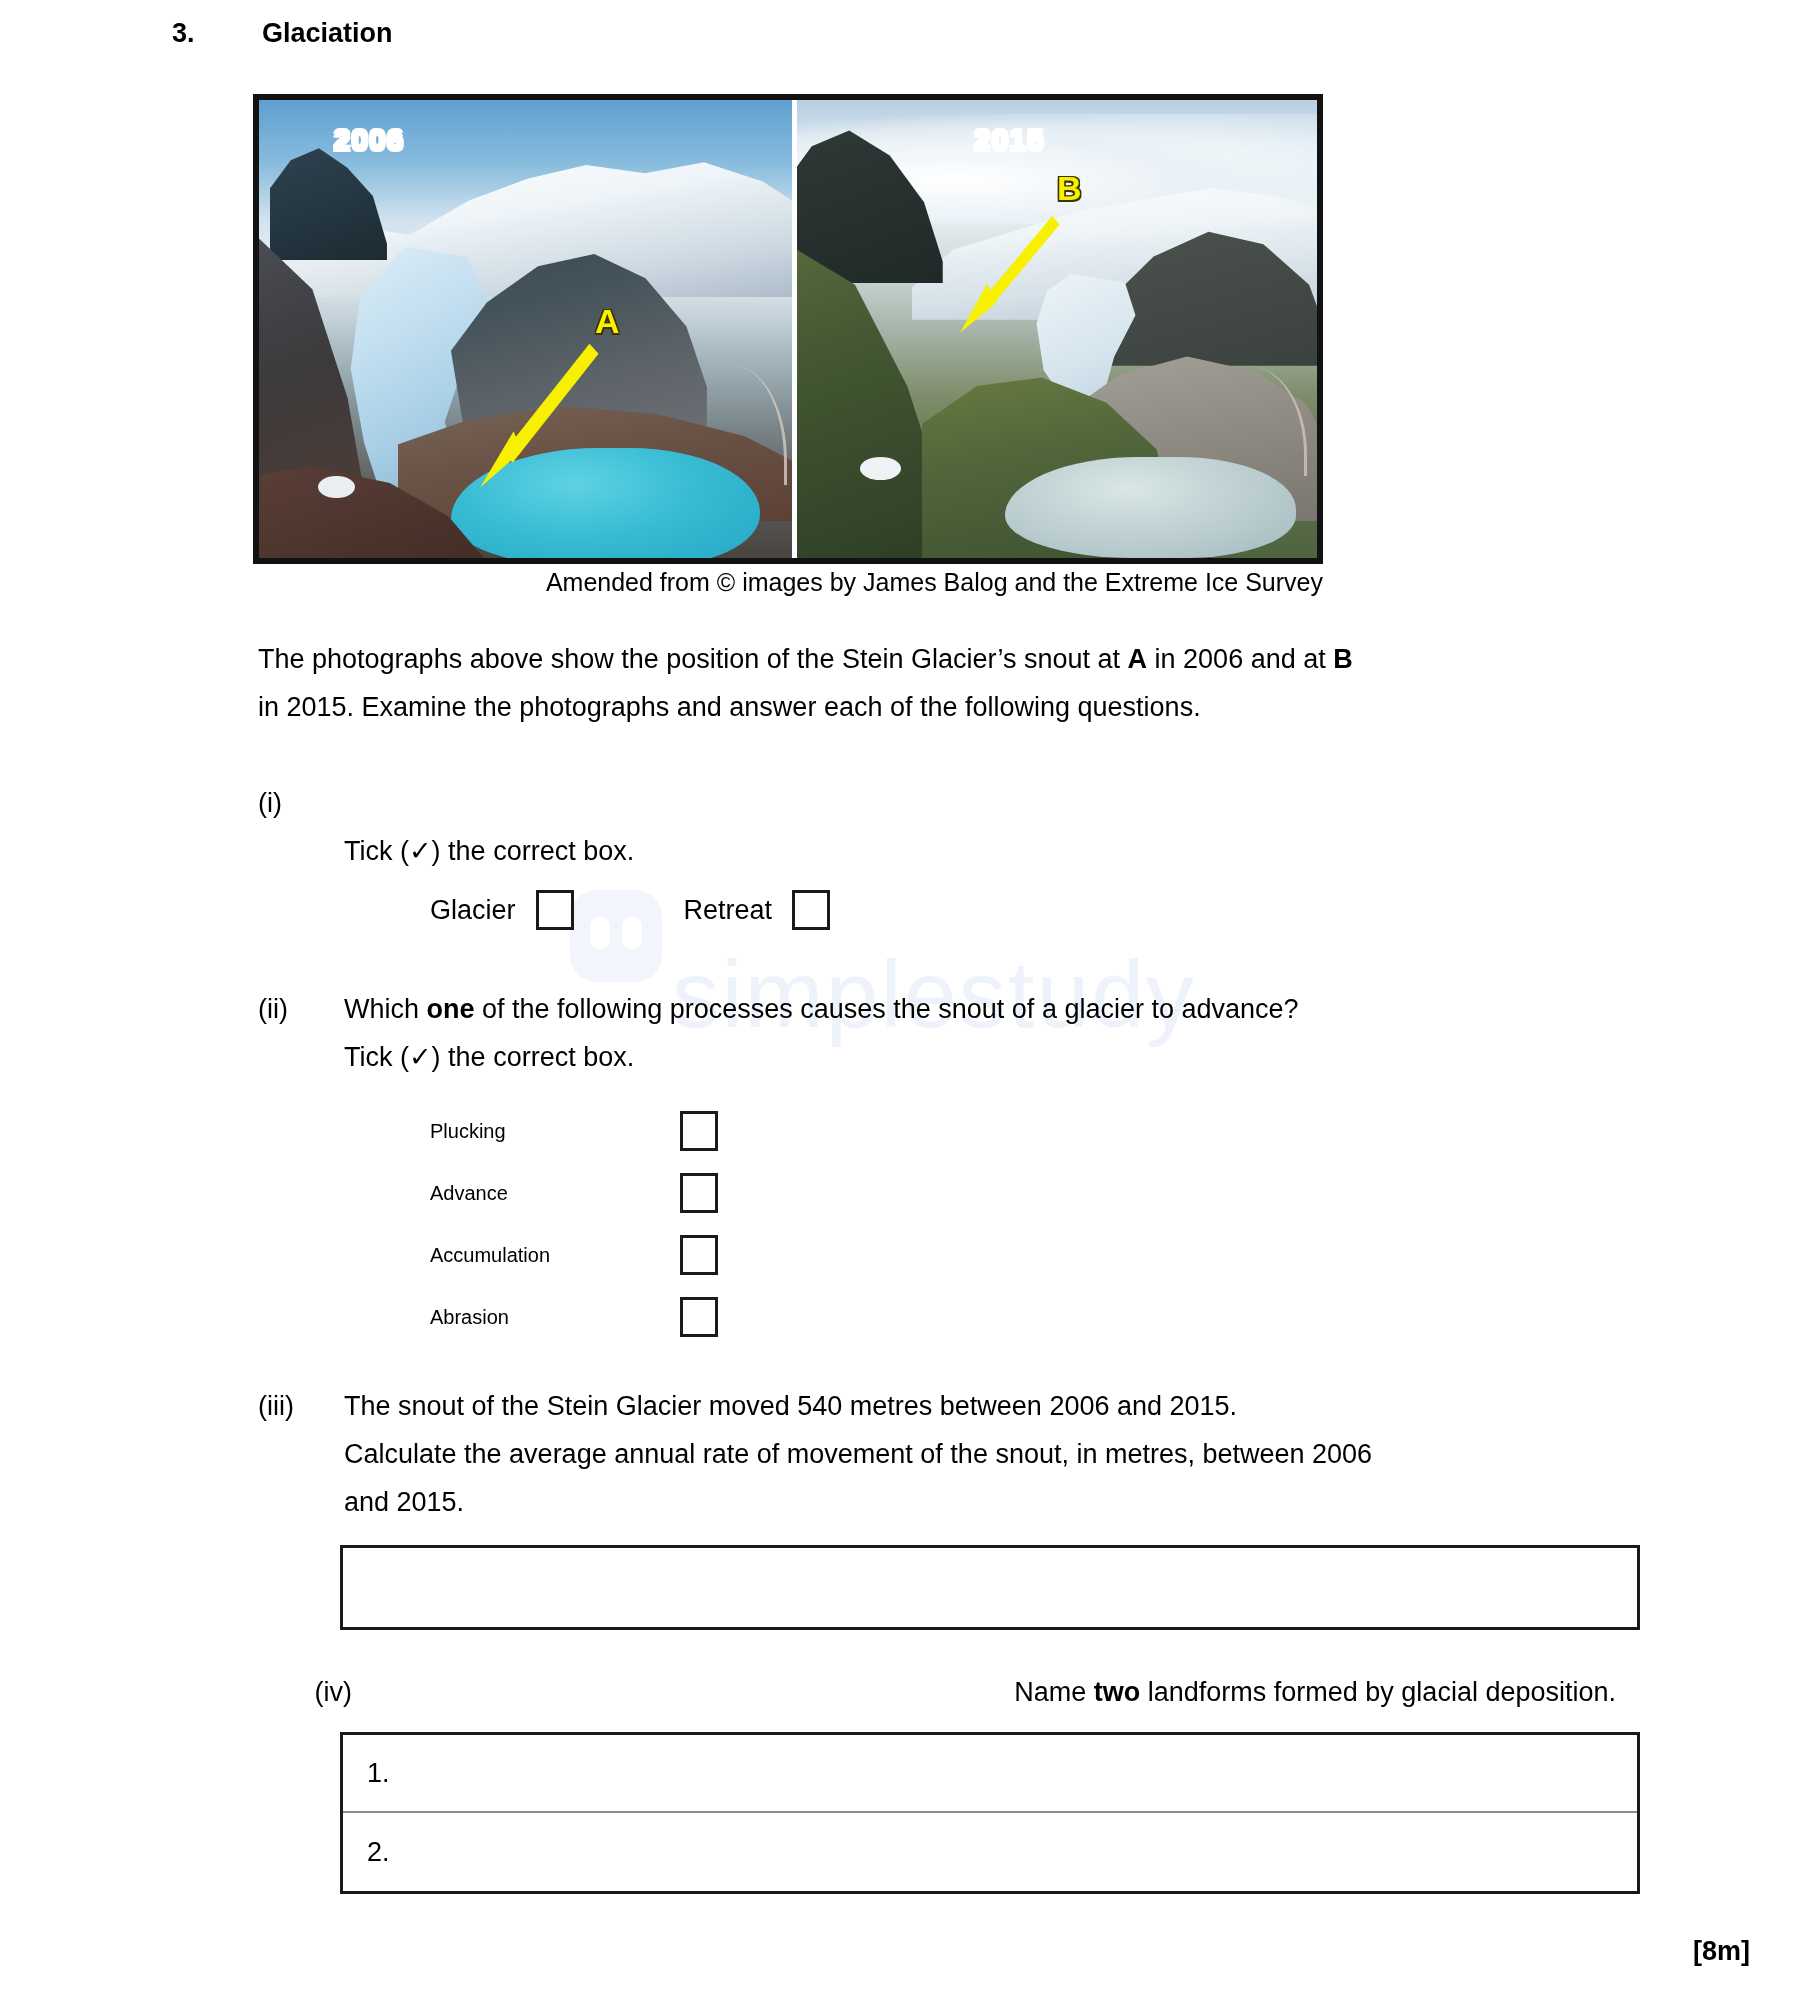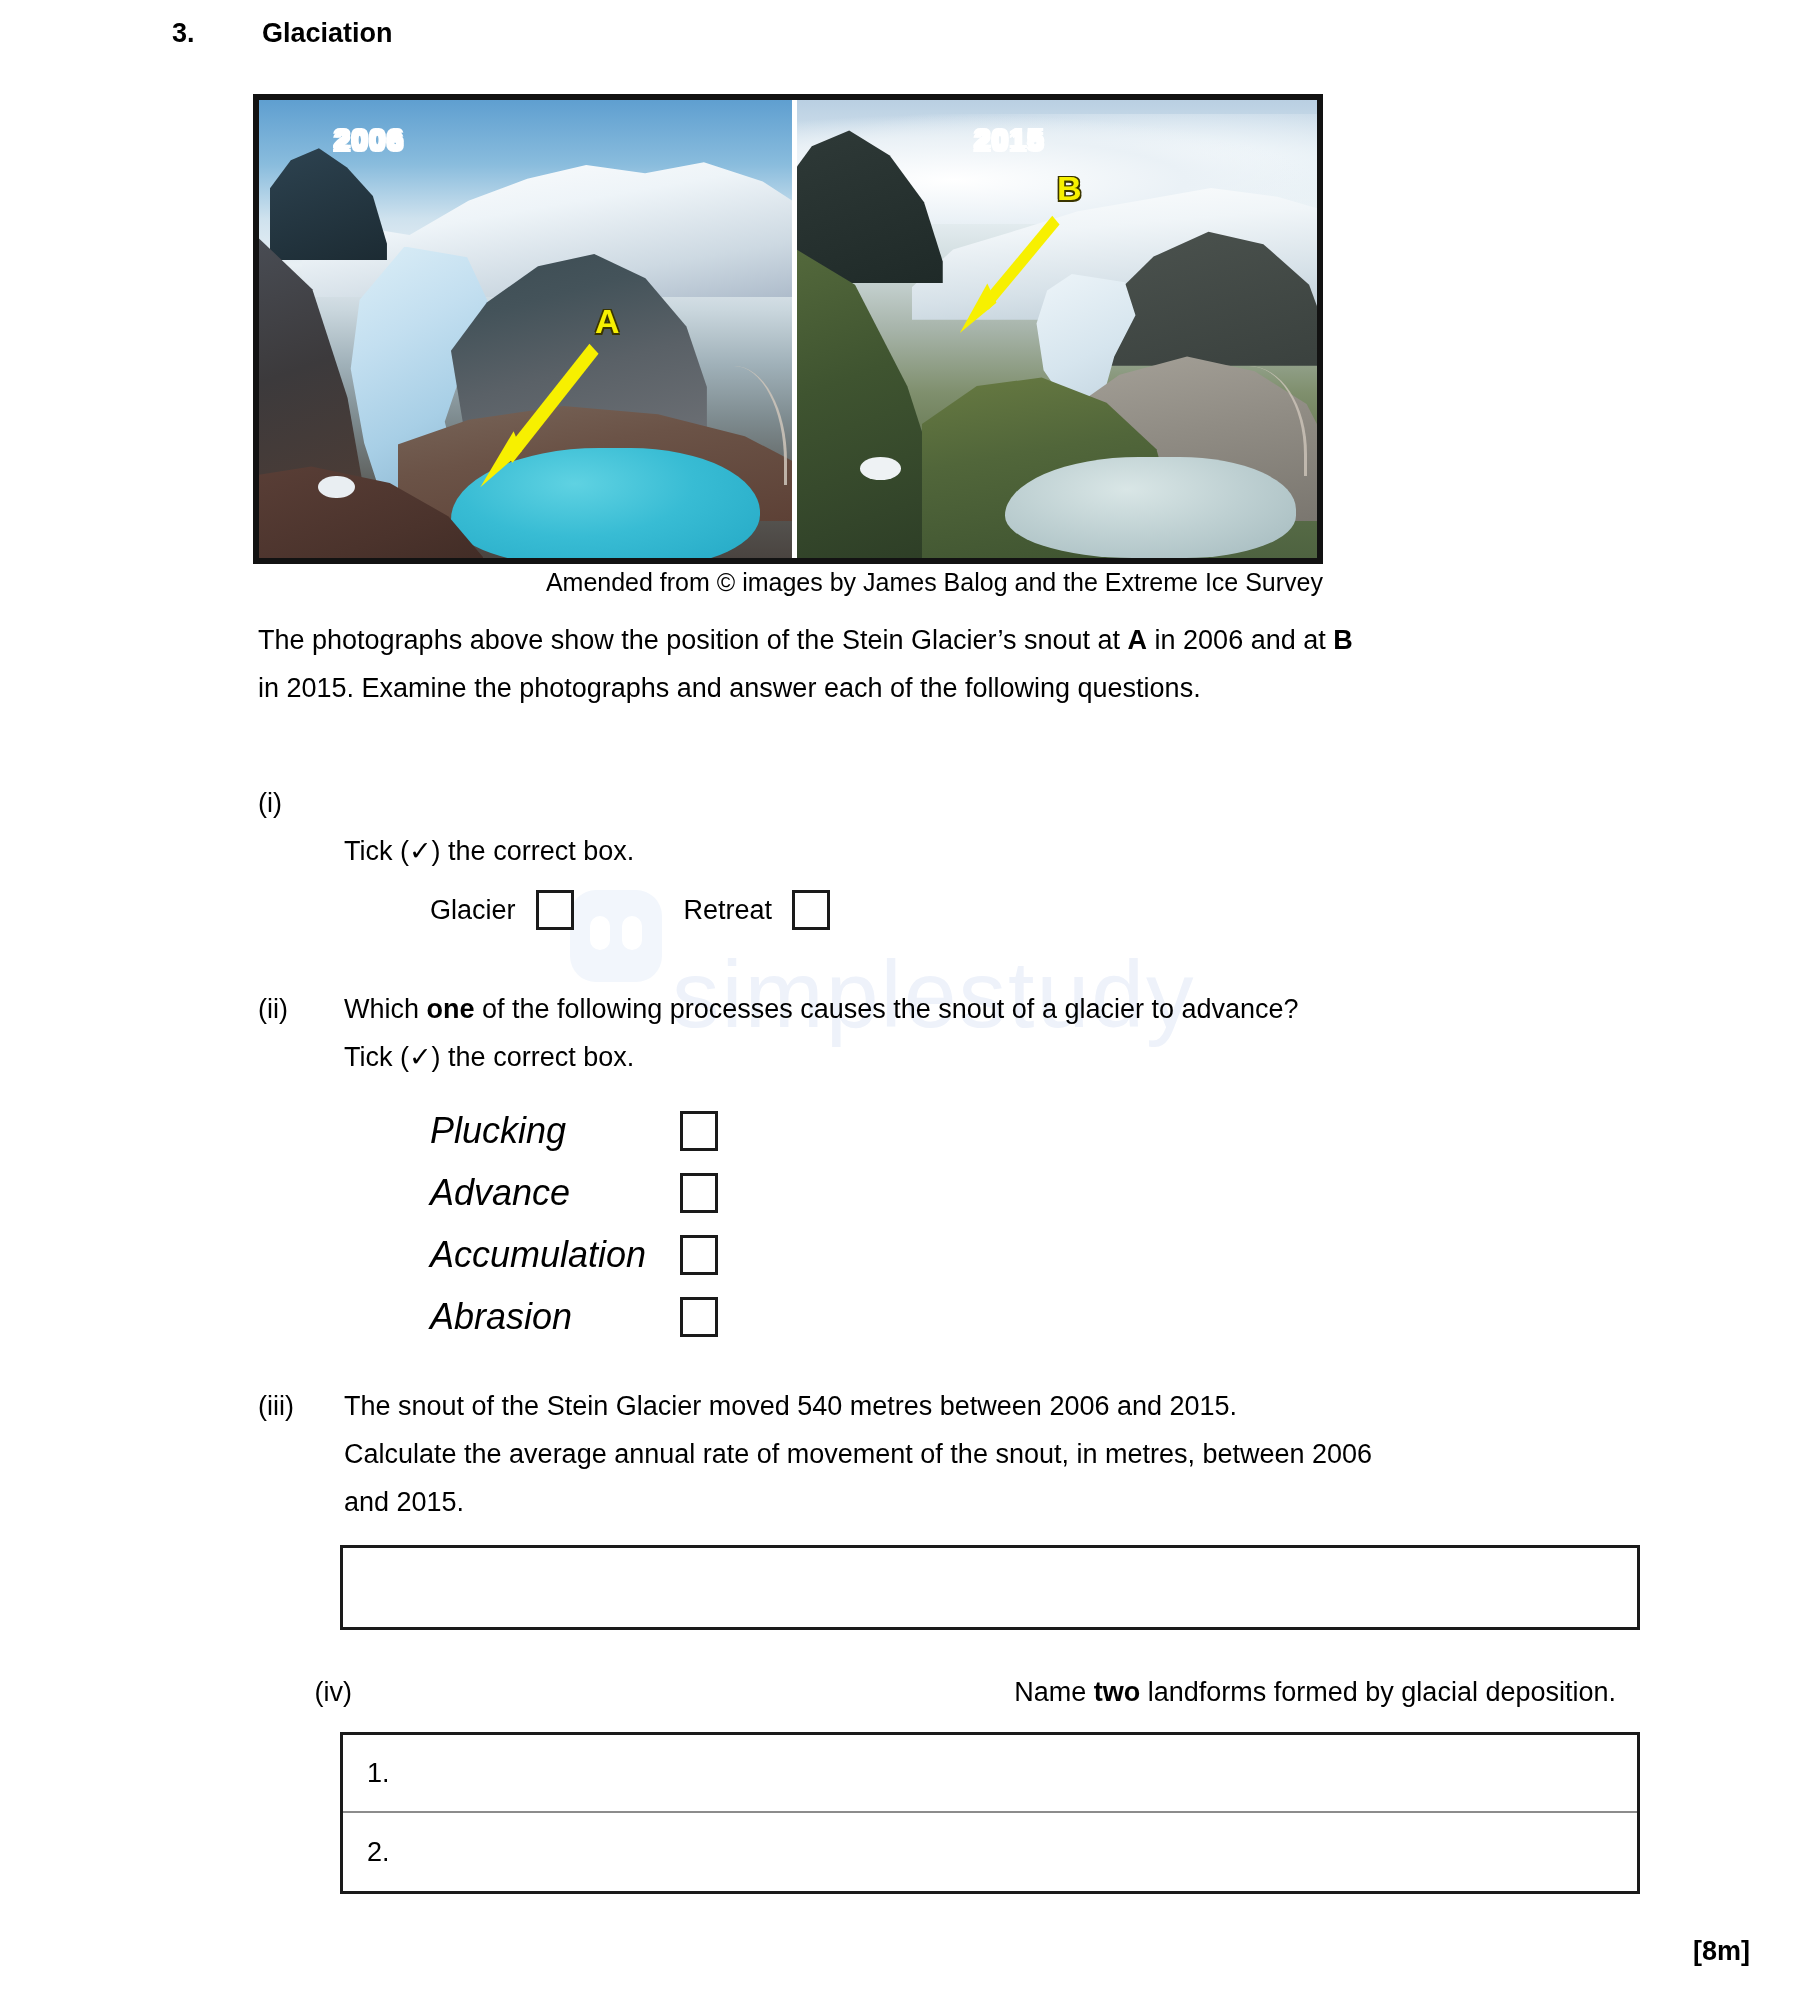"The photographs above show the" .intro { top: 616px -> 635px }
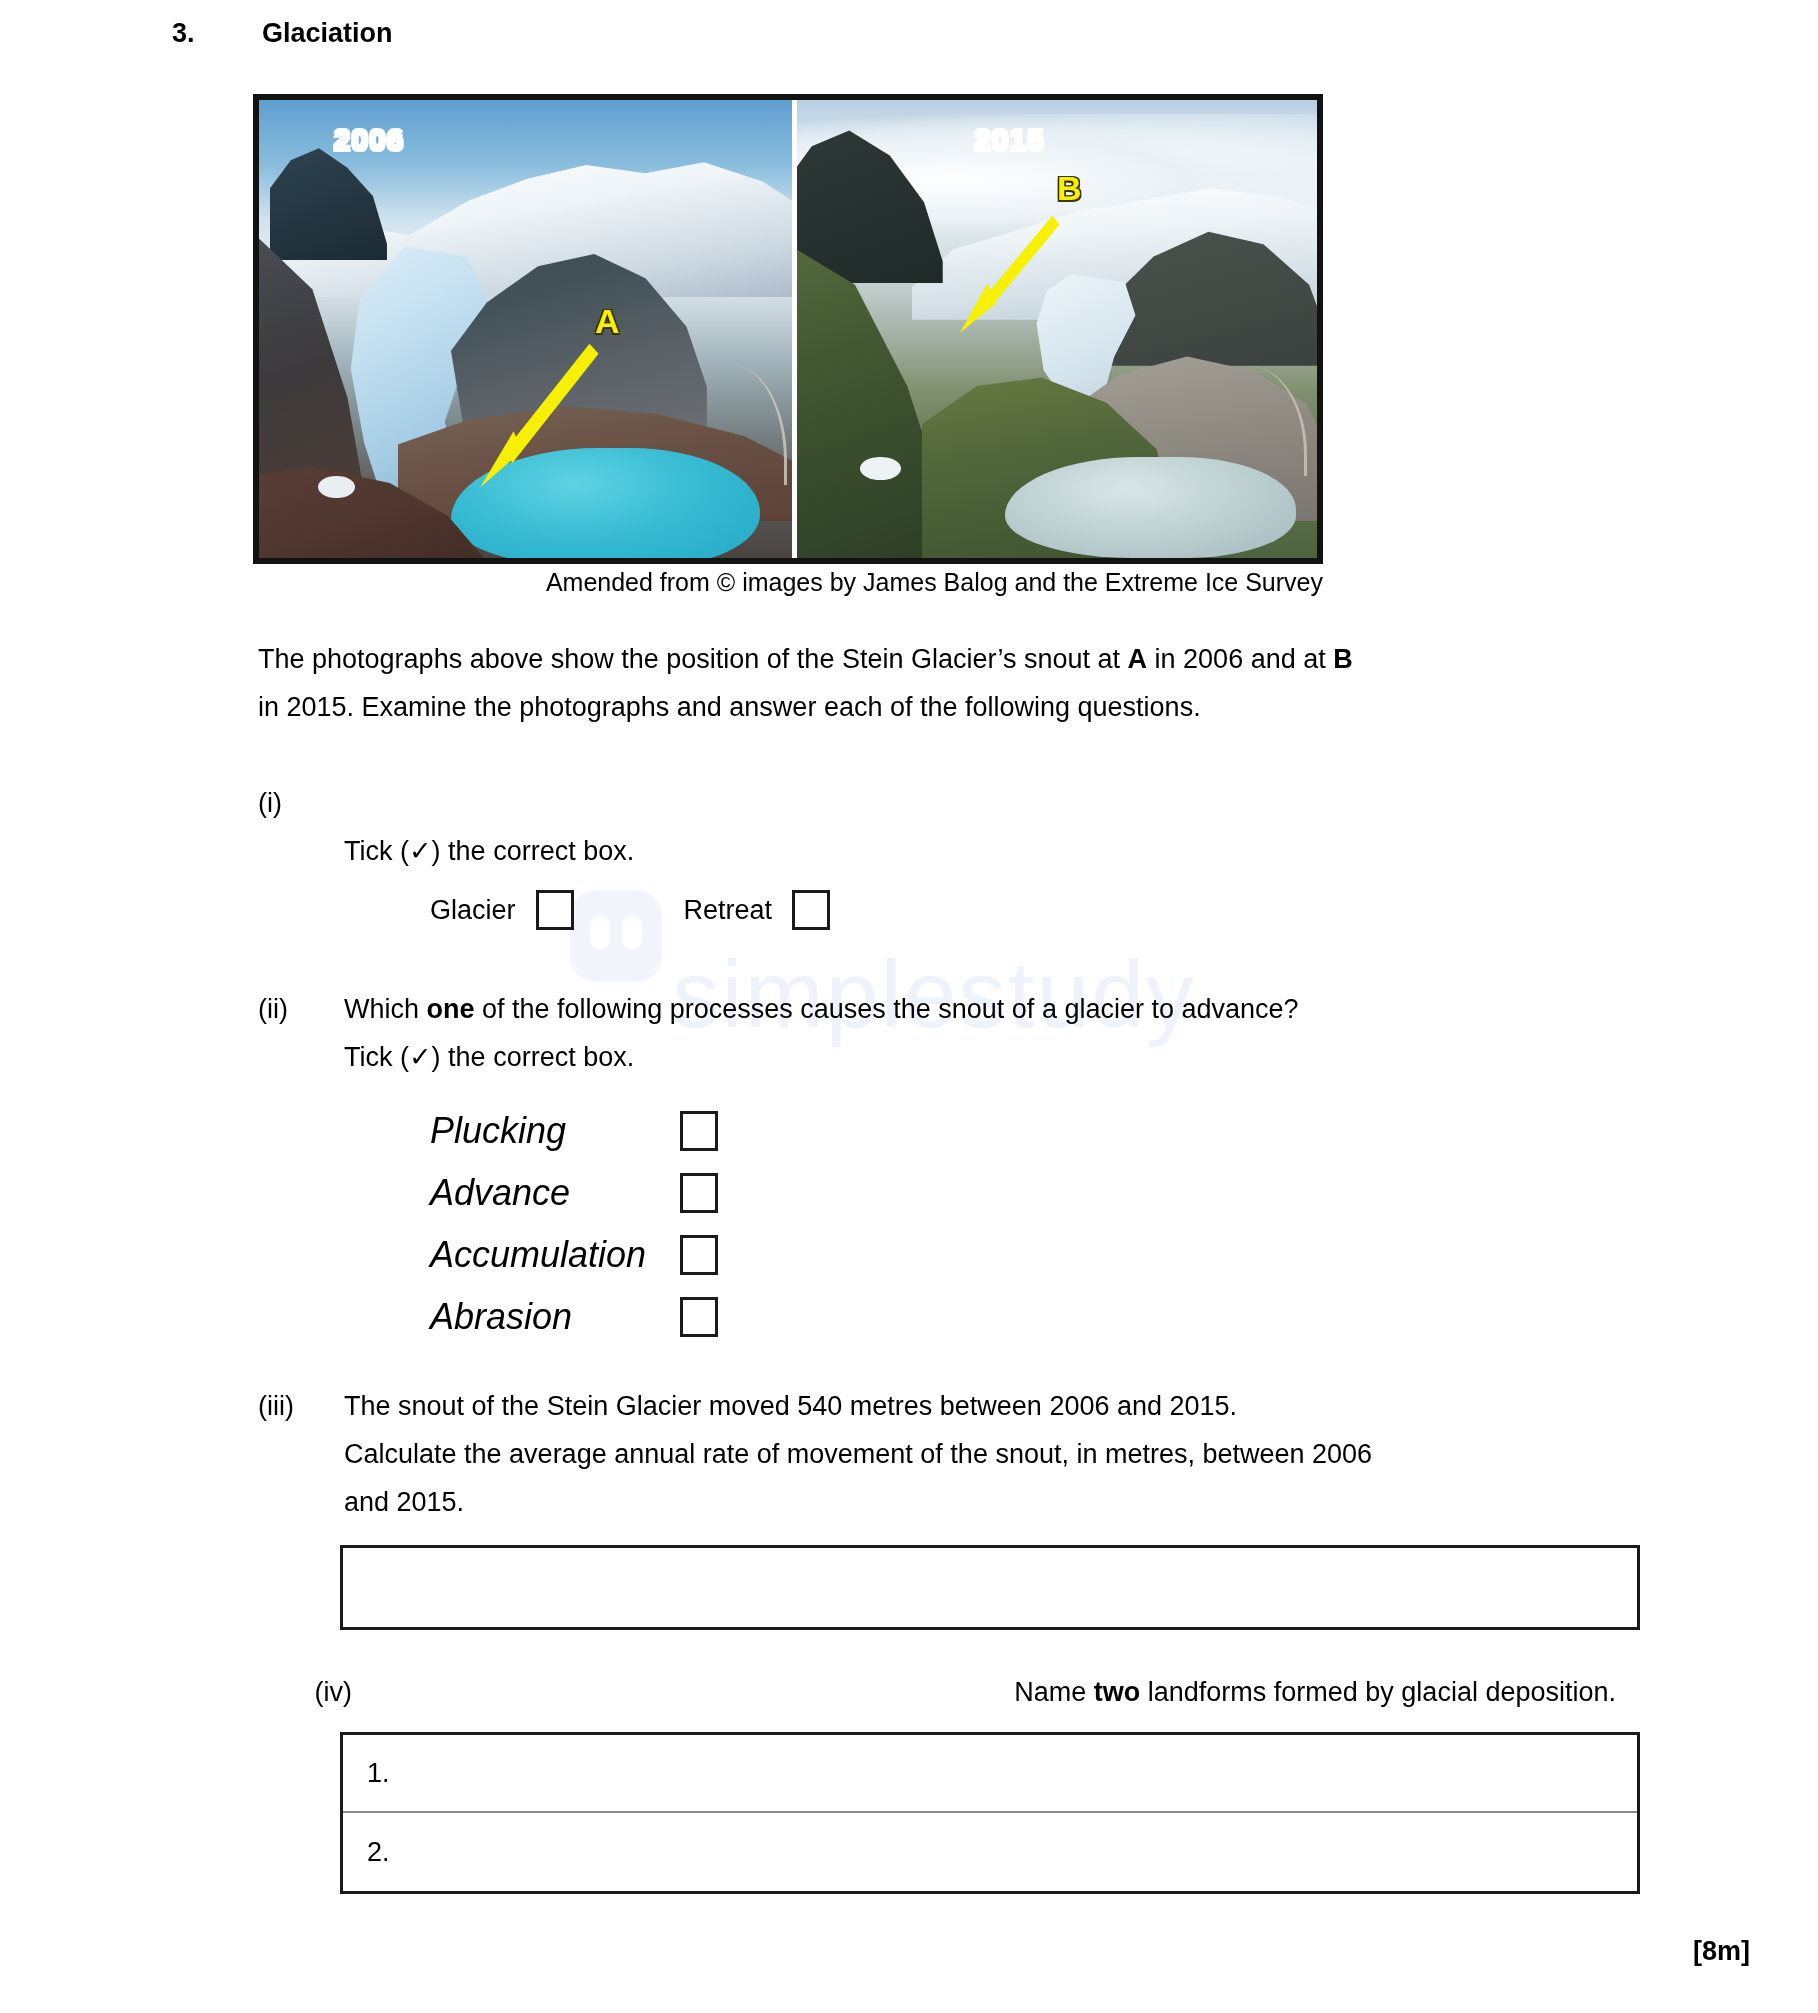"Plucking" .options { font-size: 36px -> 20px; font-style: italic -> none }
